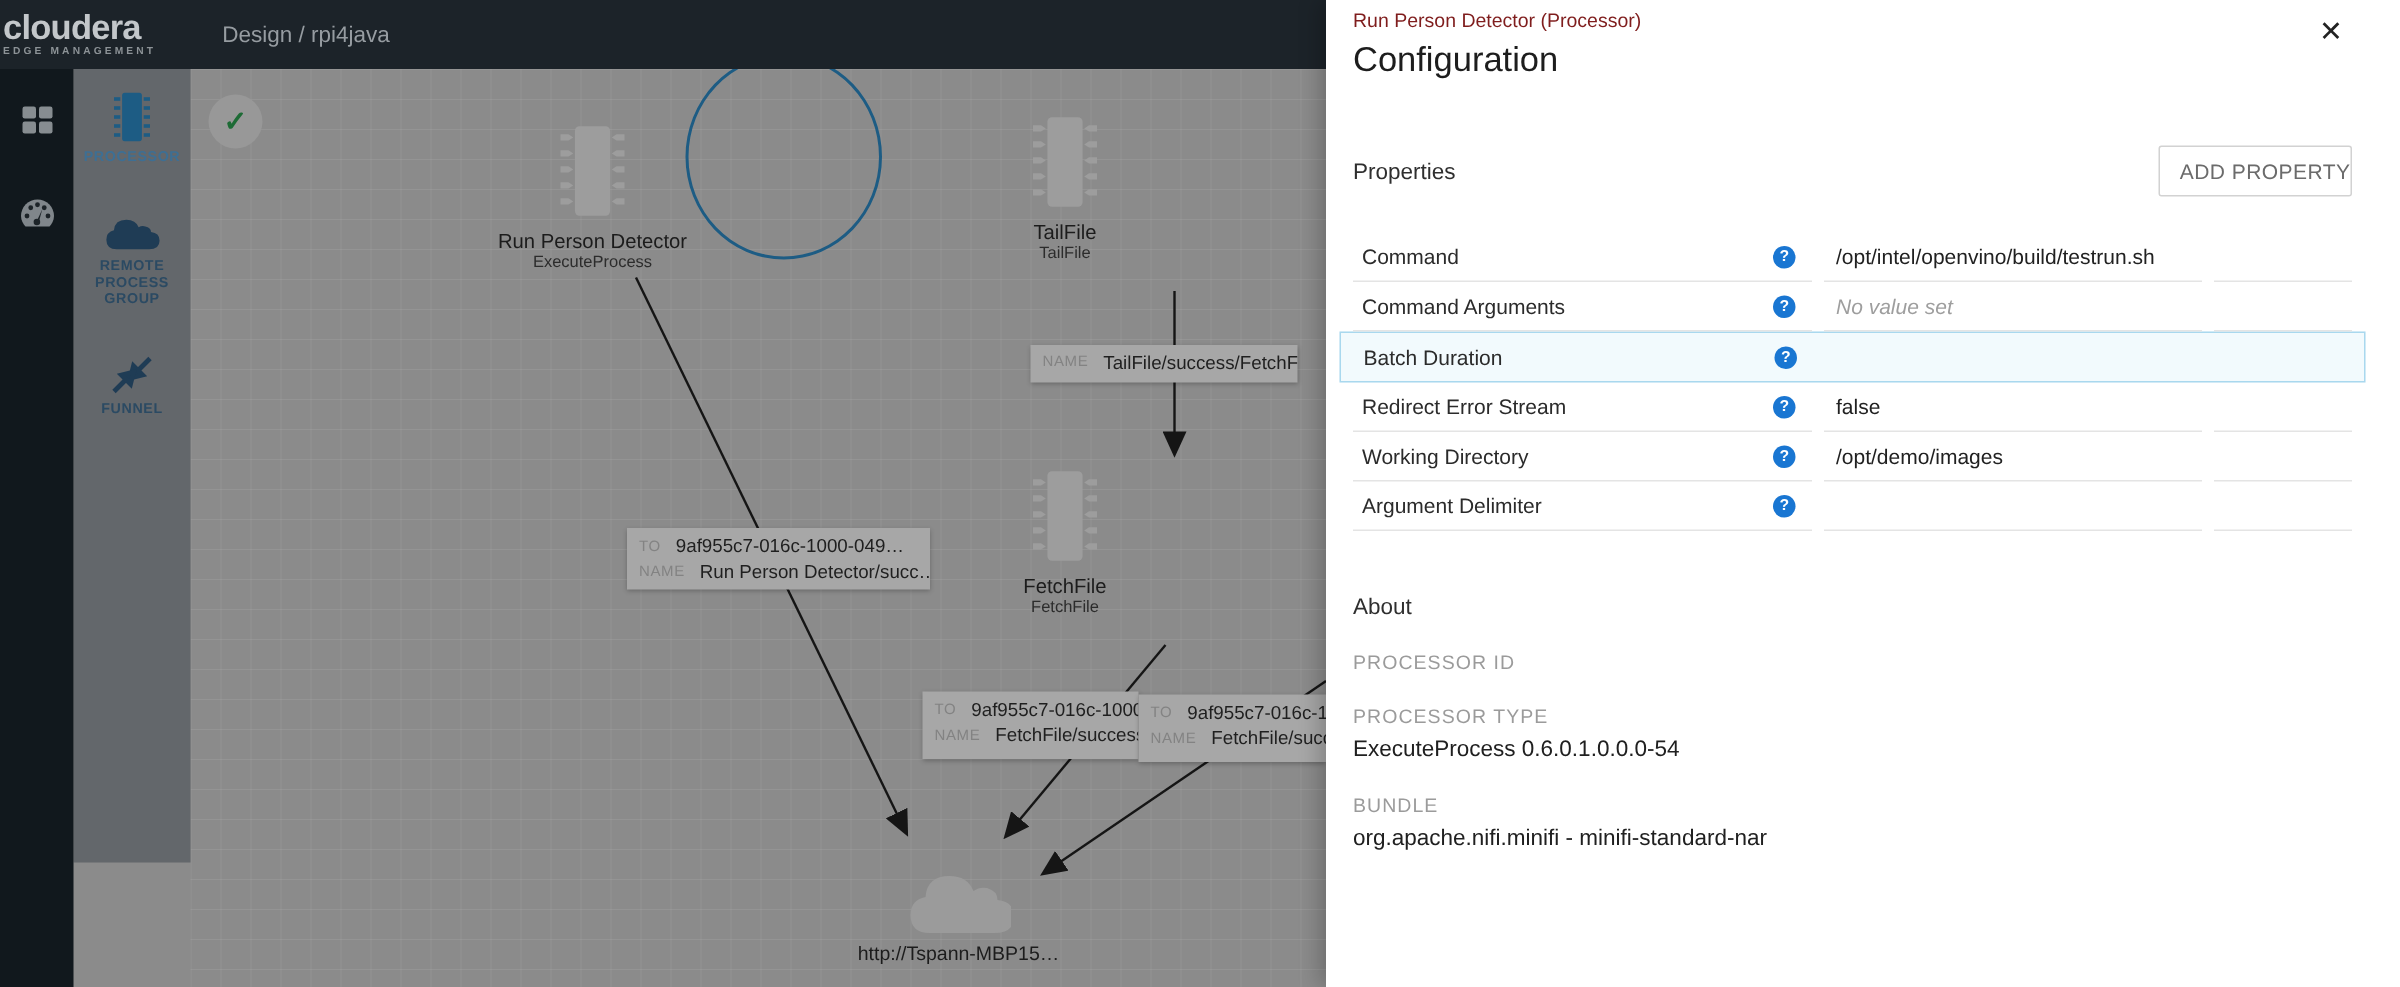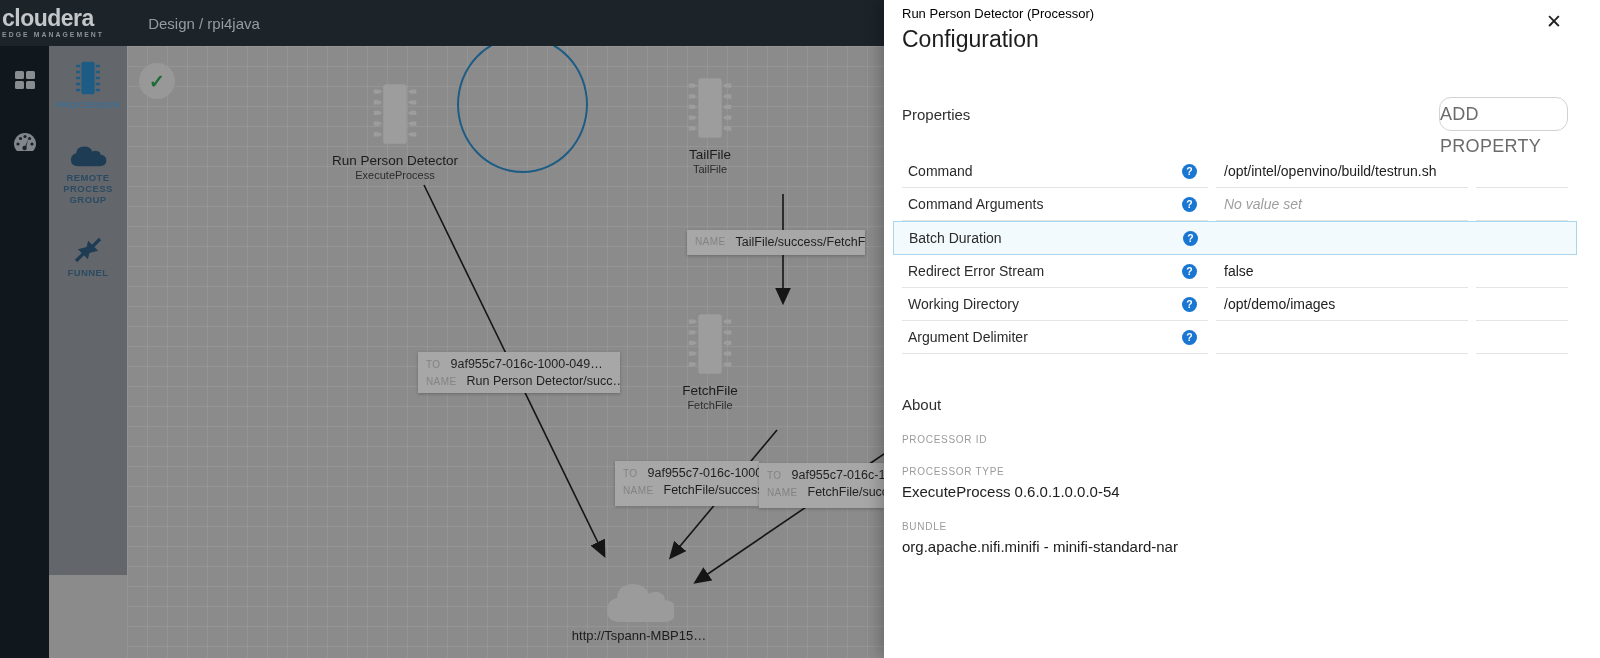"Run Person Detector (Processor)" .p-subtitle { color: #000000 -> #7f1d1d }
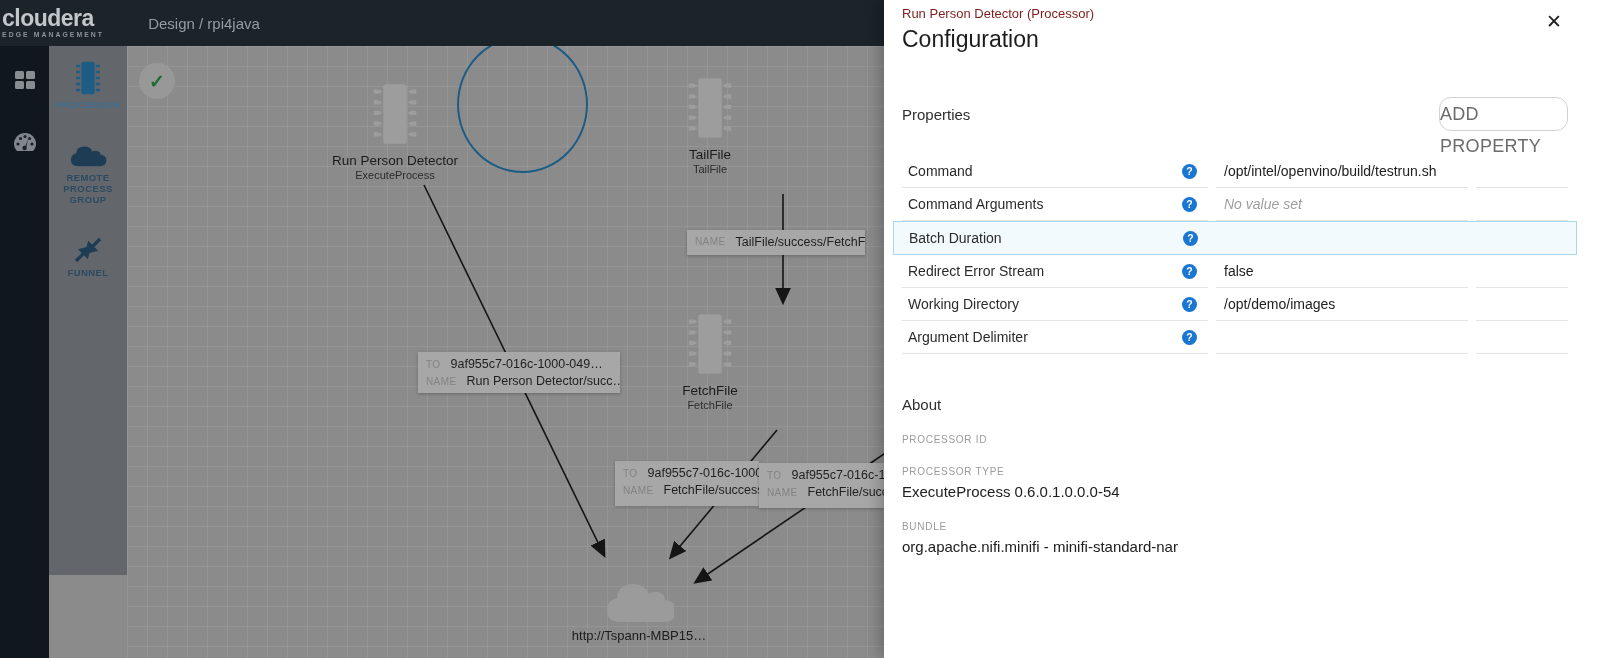"ADD PROPERTY" .add-btn { border-radius: 12px -> 2px; font-size: 18px -> 14px; text-align: left -> right }
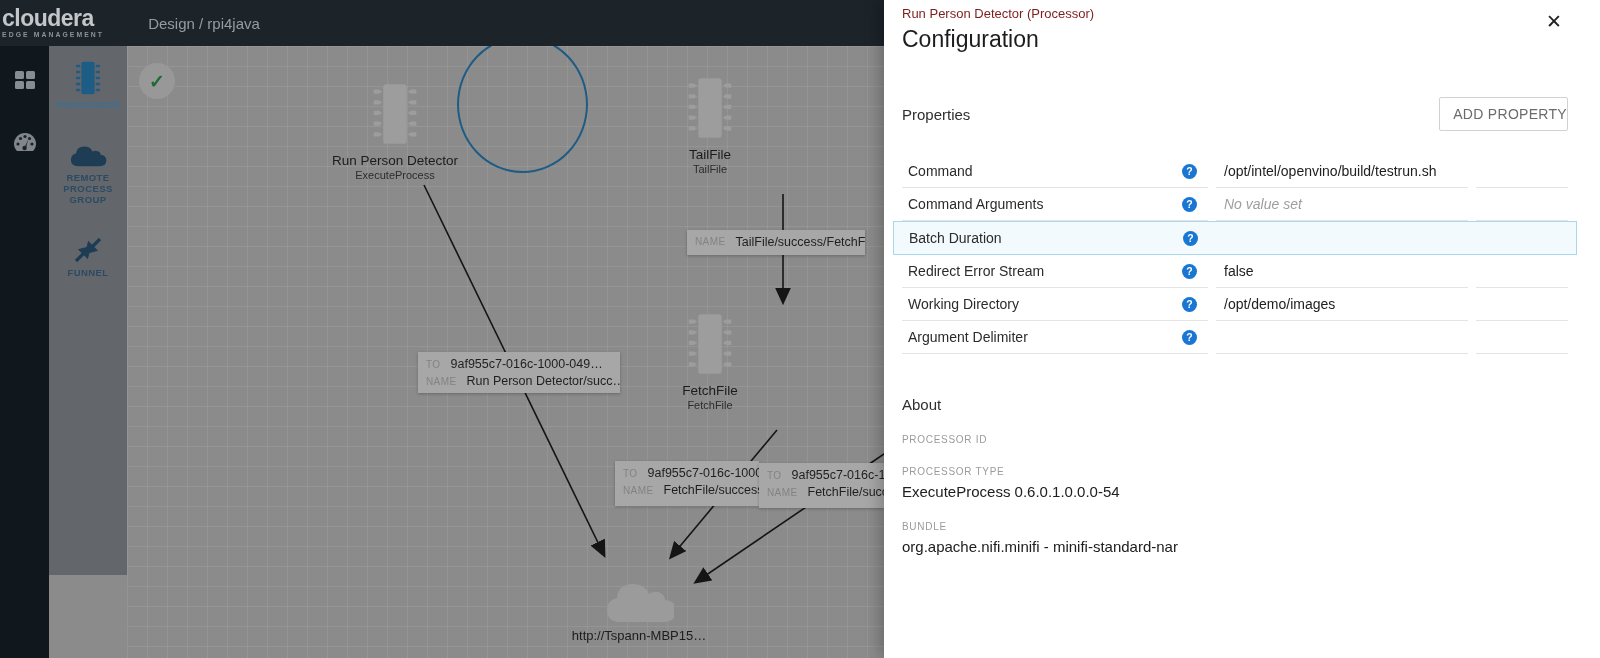"PROCESSOR ID" .afield .al { font-size: 10px -> 13px }
